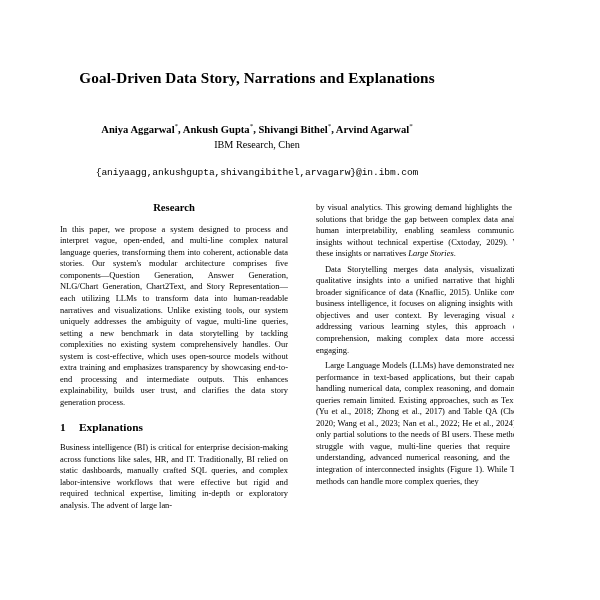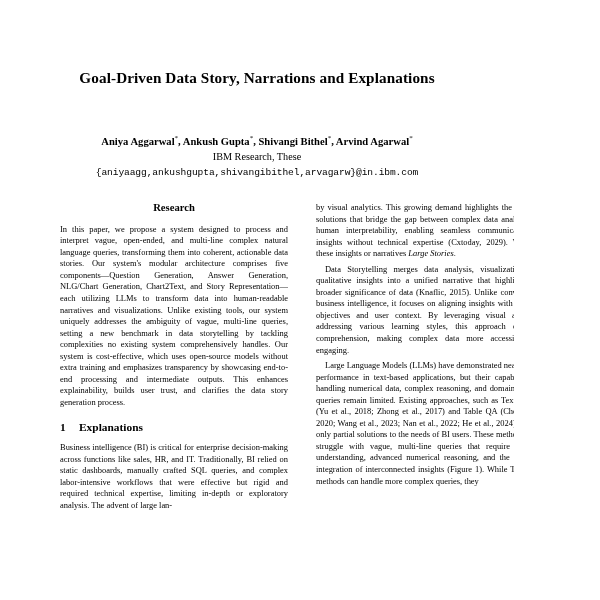"Aniya Aggarwal*, Ankush Gupta*, Shivangi" .authors { margin-top: 48px -> 36px }
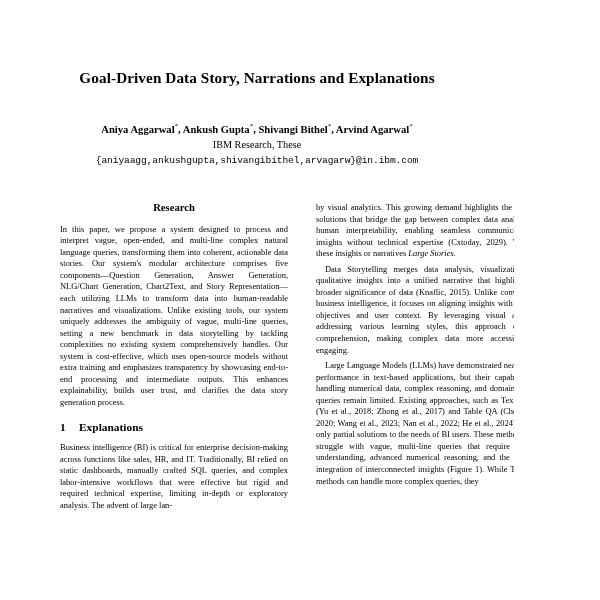"IBM Research, These" div.affiliation { text: These -> Chen }
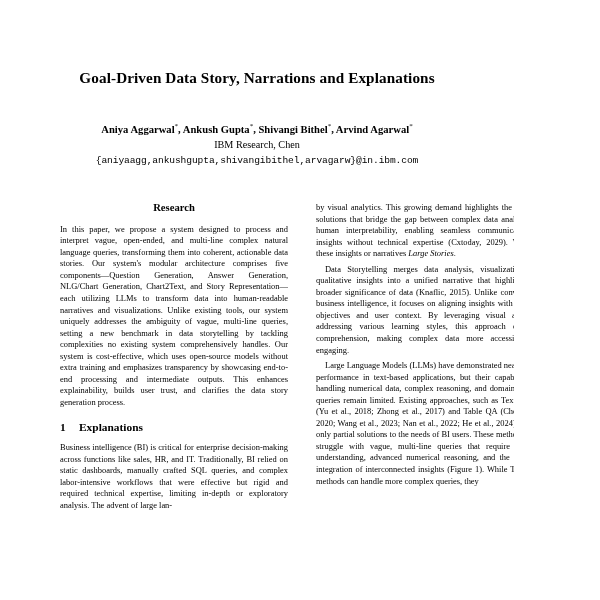"{aniyaagg,ankushgupta,shivangibithel,arv" .email { margin-top: 2px -> 14px }
